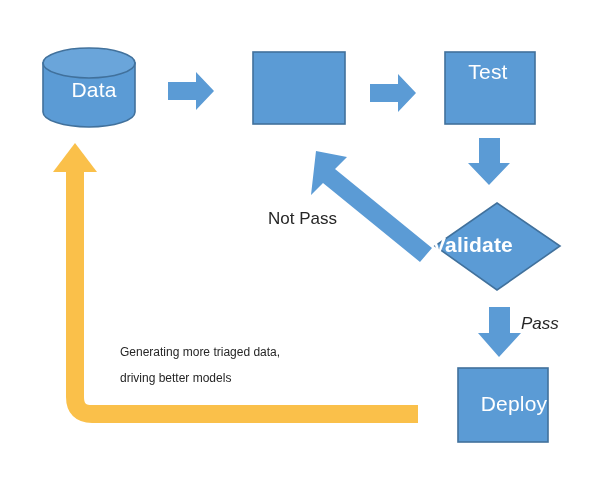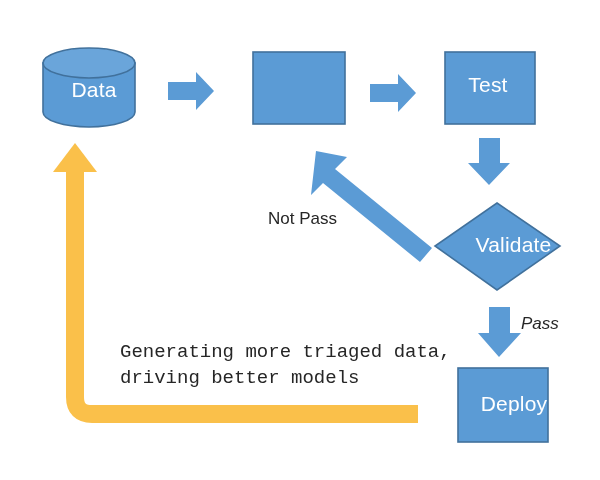"Test" div.node-label { top: 73px -> 60px }
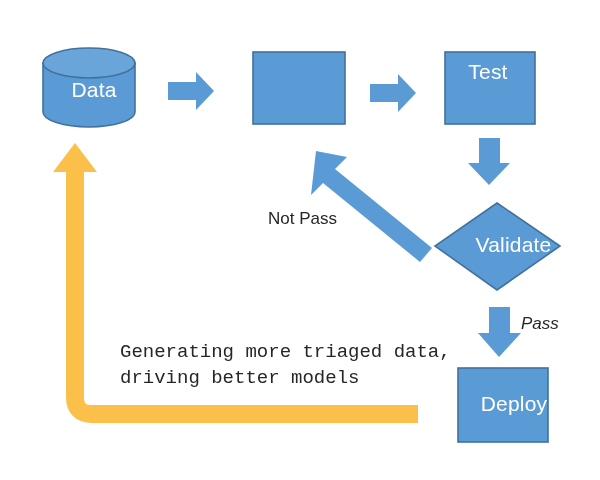"Validate" div.node-label { font-weight: none -> bold; left: 451px -> 410px }
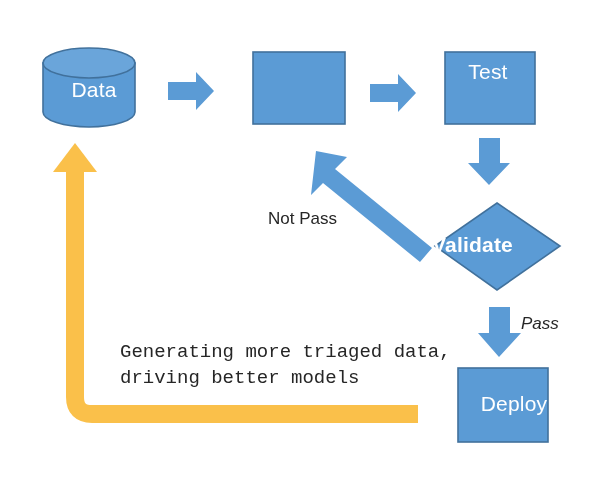"Generating more triaged data," .caption { font-family: Liberation Mono, monospace -> Liberation Sans, sans-serif; font-size: 19px -> 12px }
